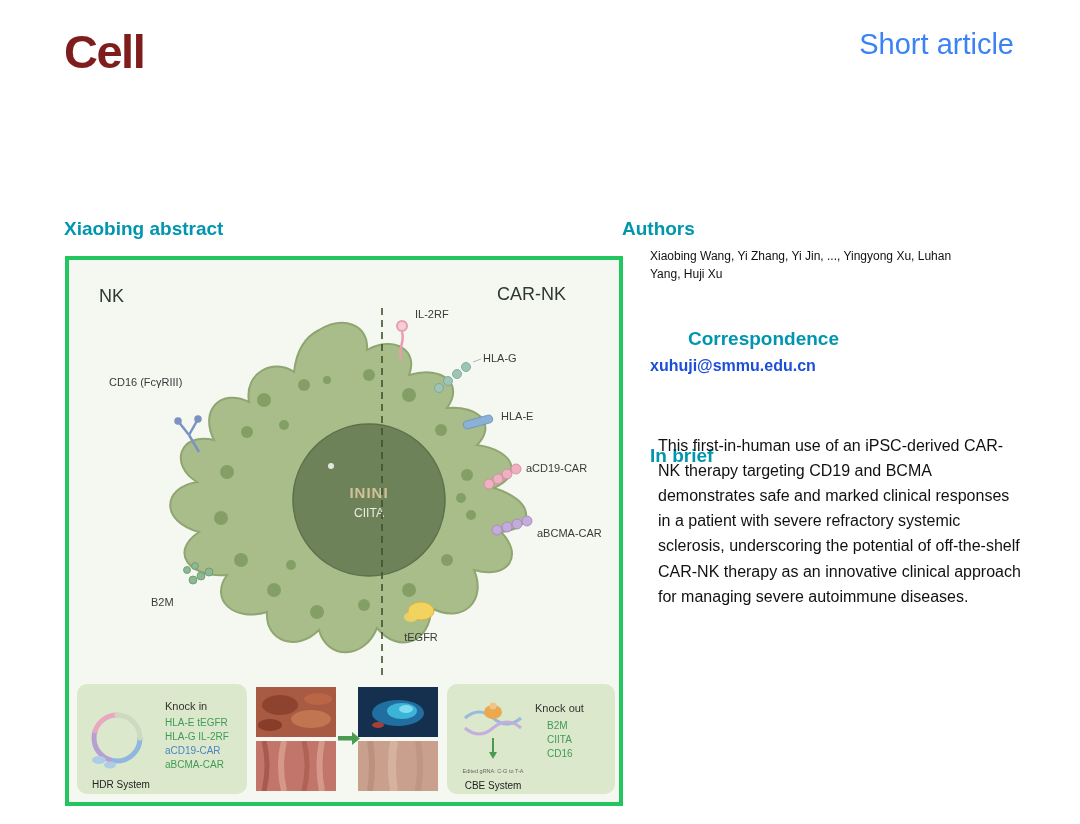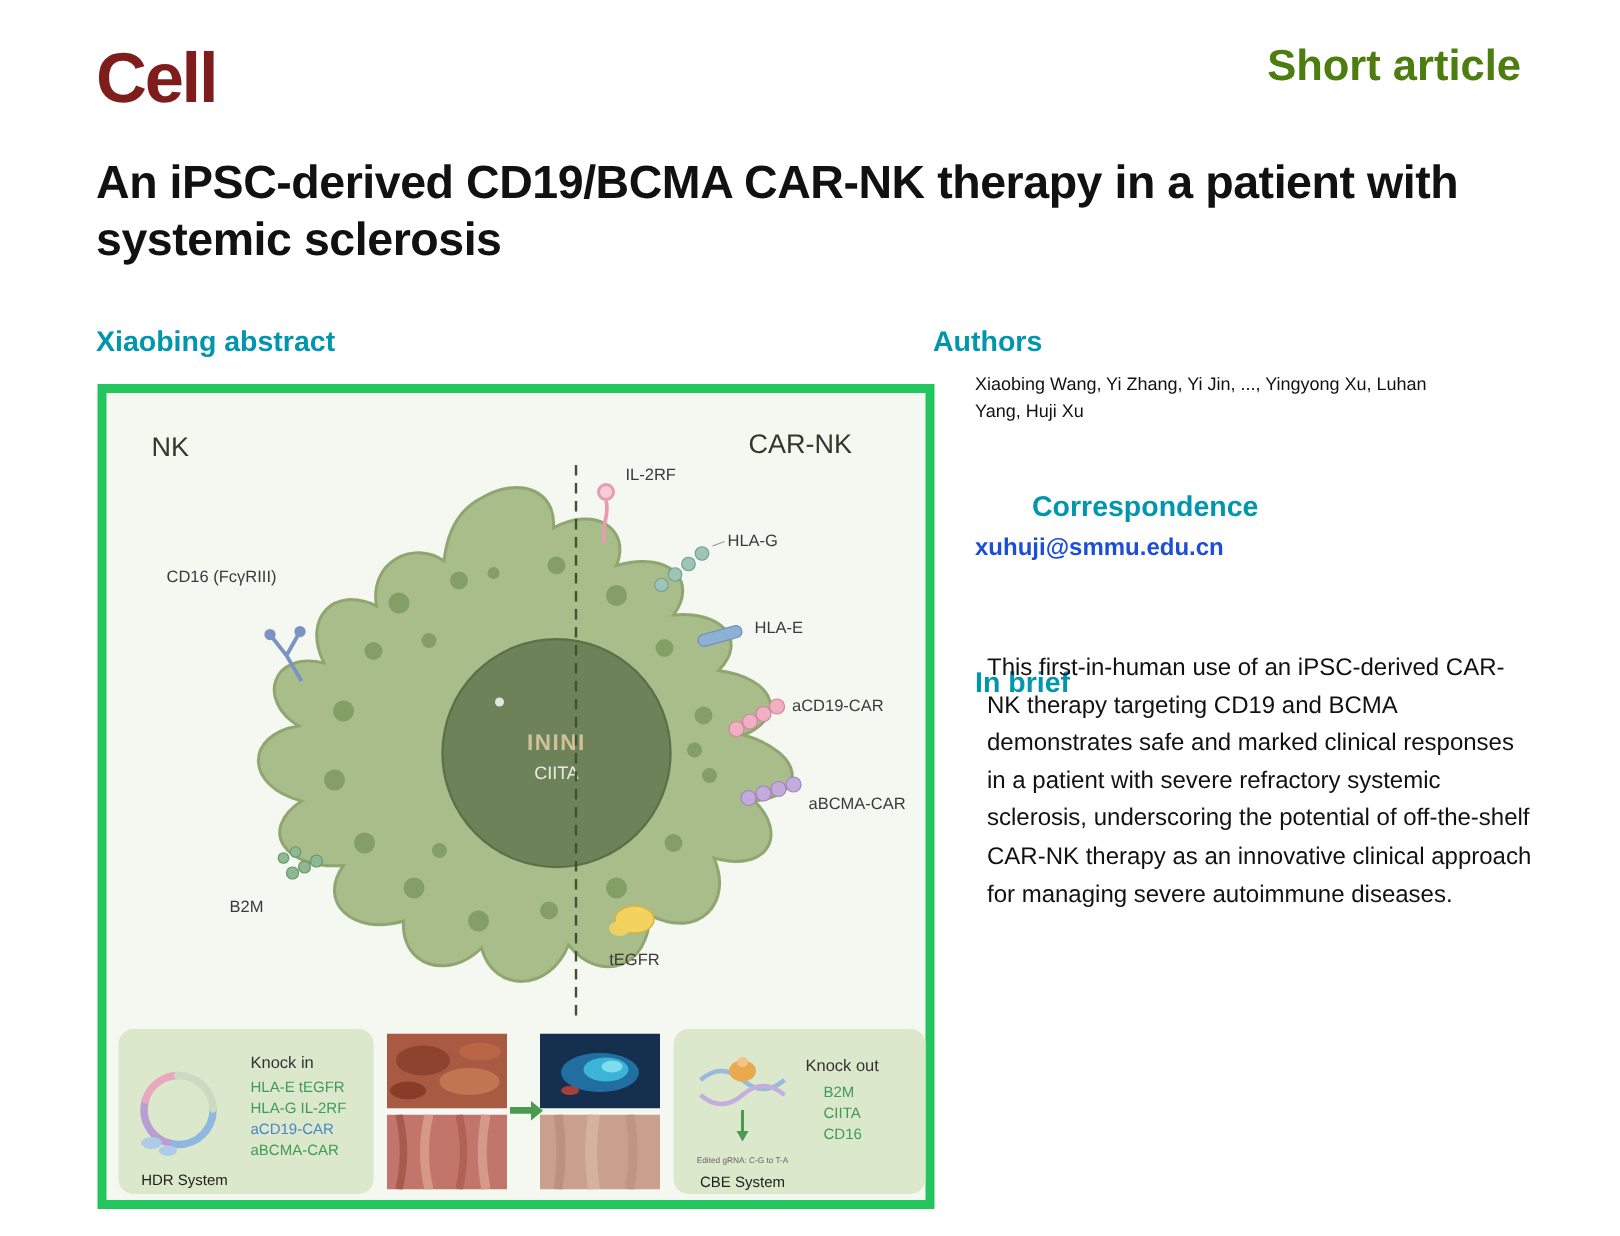"Short article" .article-type { color: #4d7c0f -> #3b82f6; font-weight: bold -> normal }
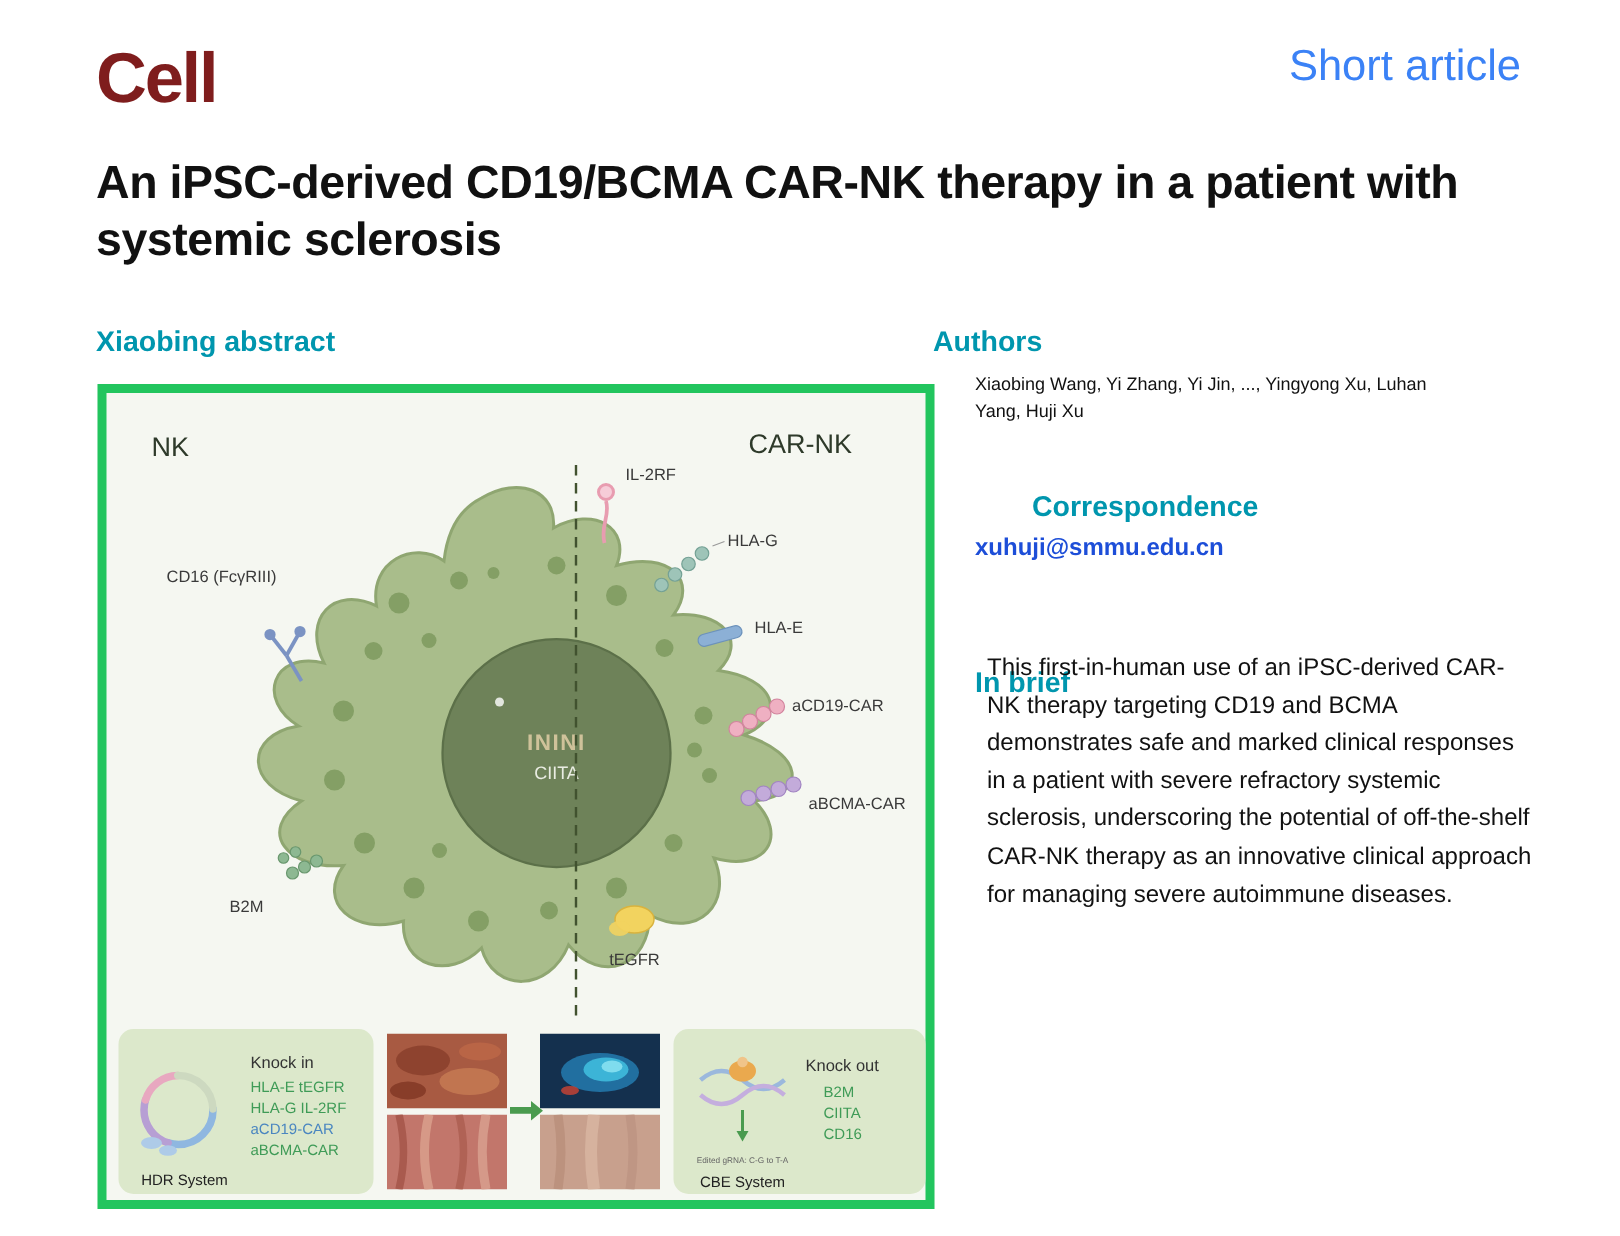"An iPSC-derived CD19/BCMA CAR-NK therapy" div.title { html: <div>An iPSC-derived CD19/BCMA CAR-NK therapy in a patient with systemic sclerosis</div> -> none }
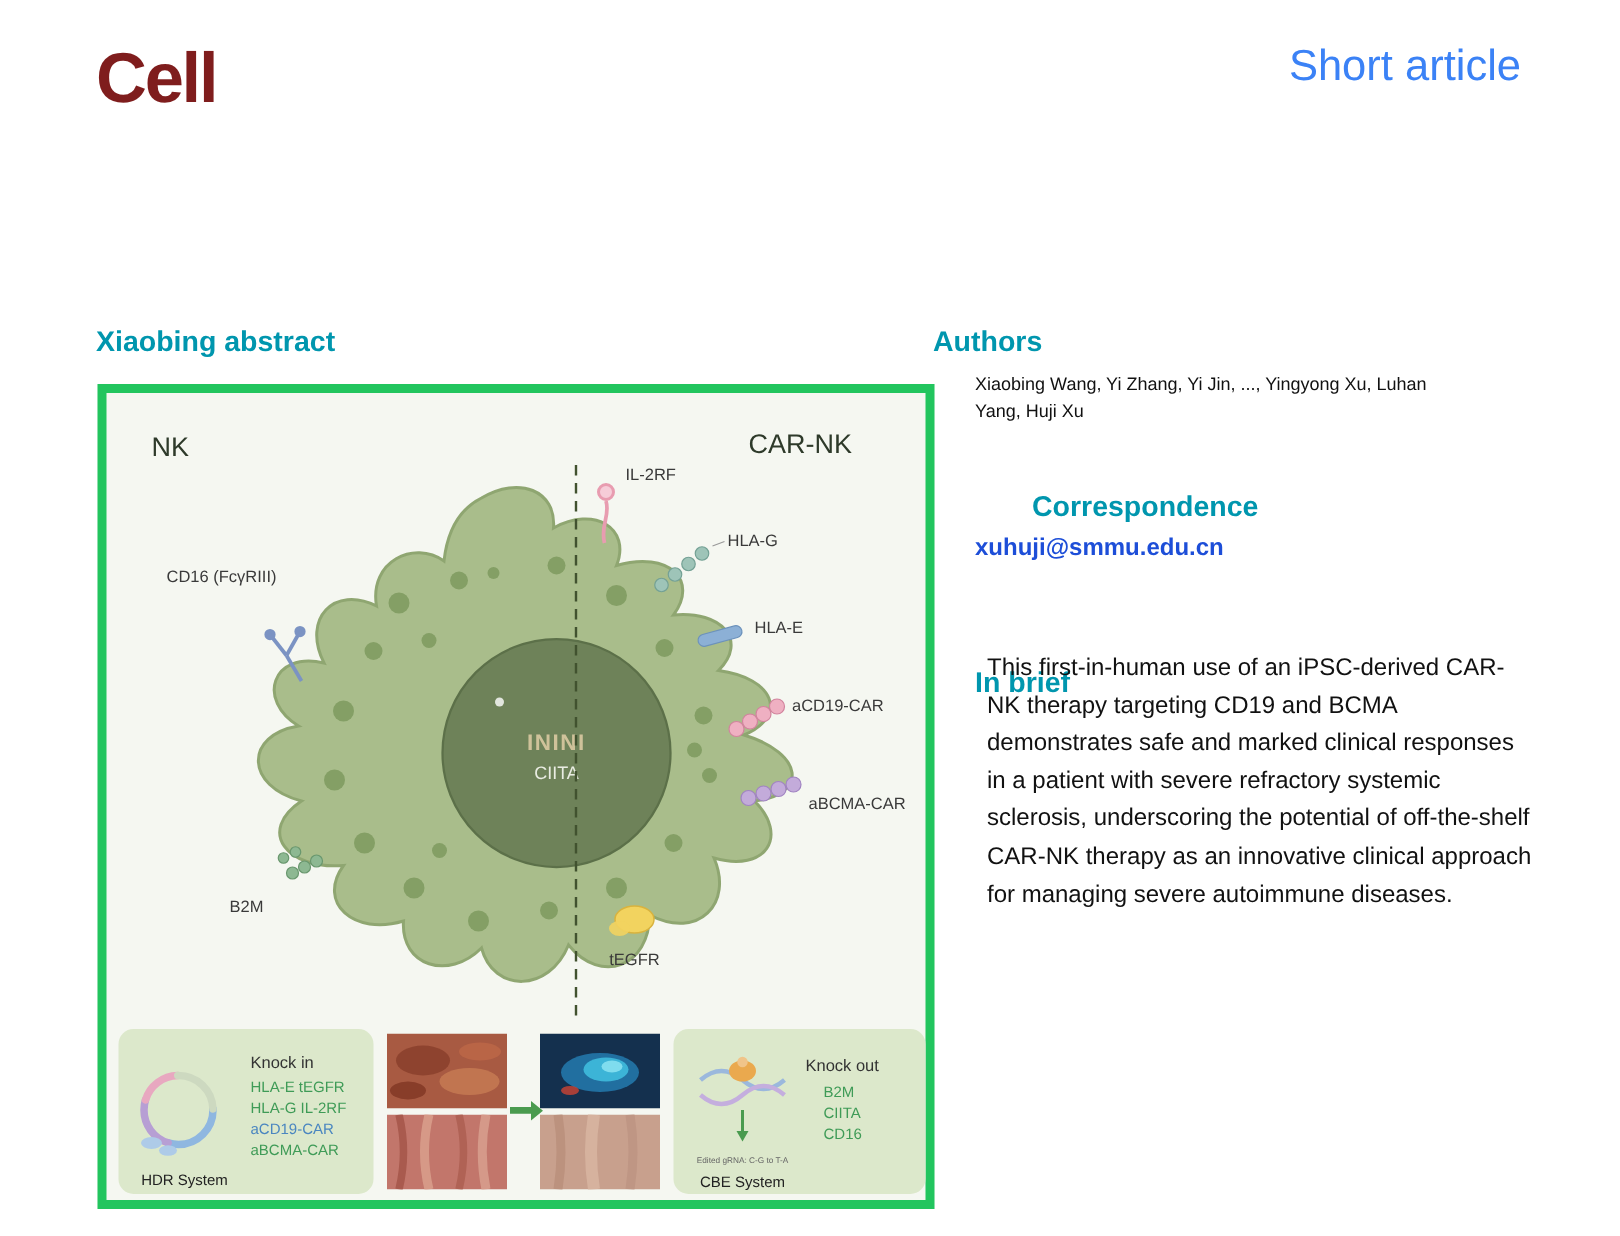"NK" .abstract-box { border: 6px solid #22c55e -> 4px solid #22c55e }
